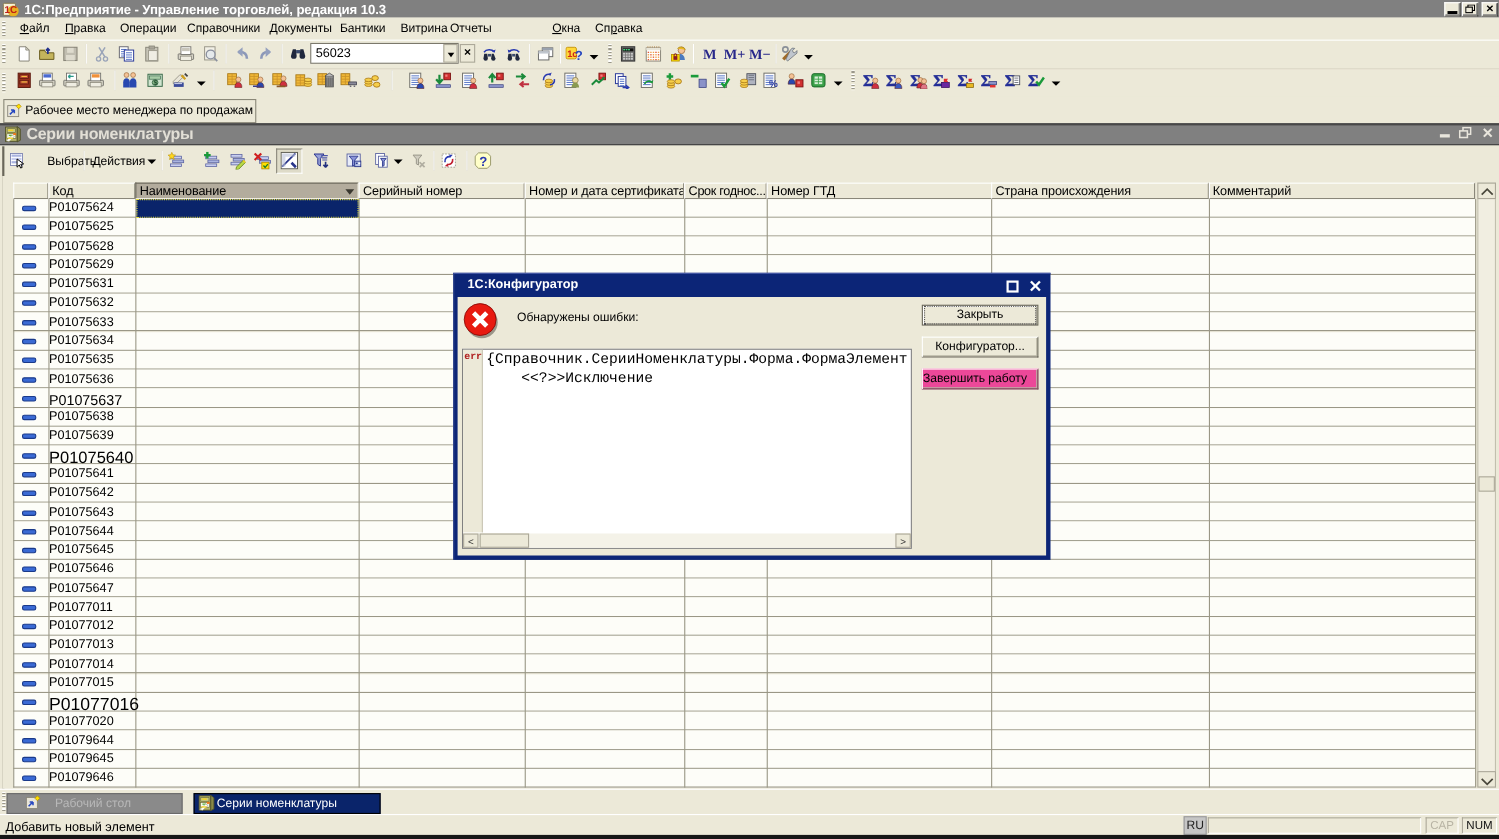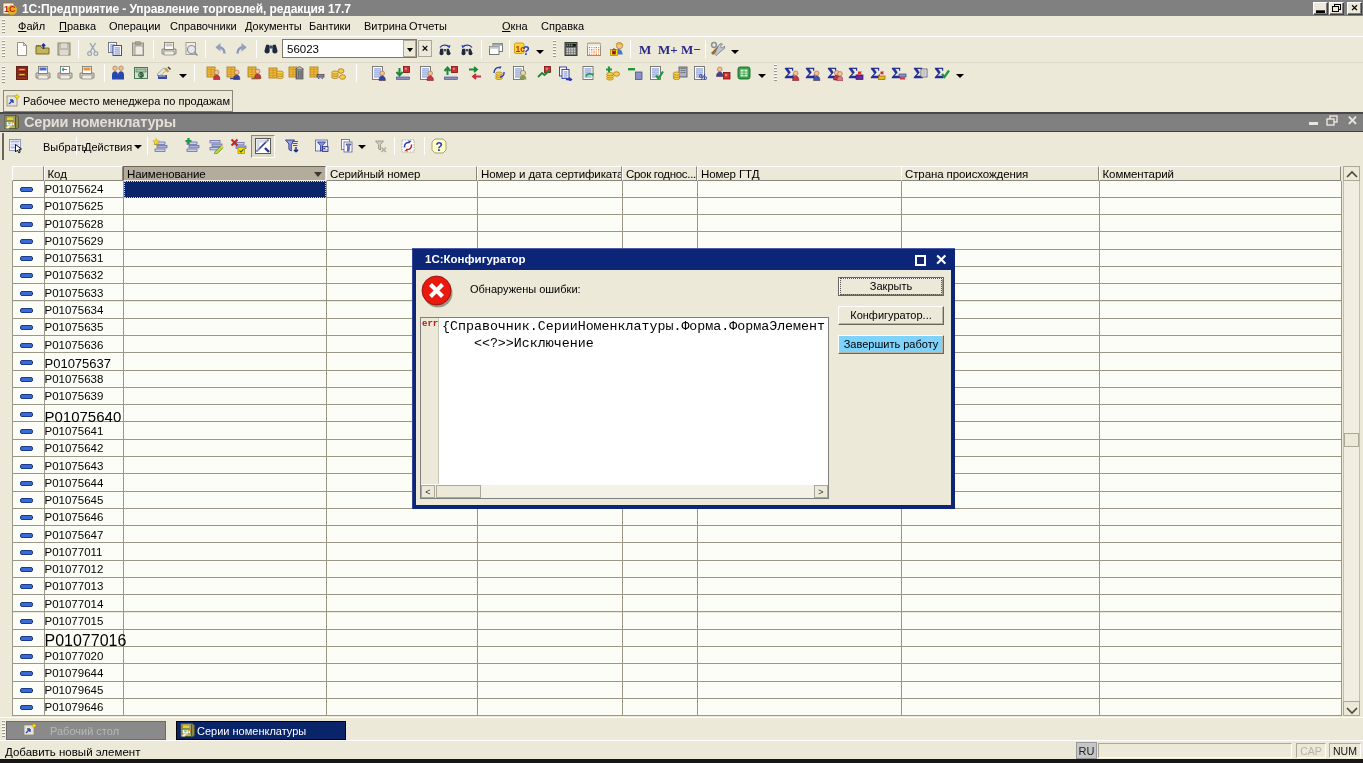"1С:Предприятие - Управление торговлей," div.ab { text: 17.7 -> 10.3 }
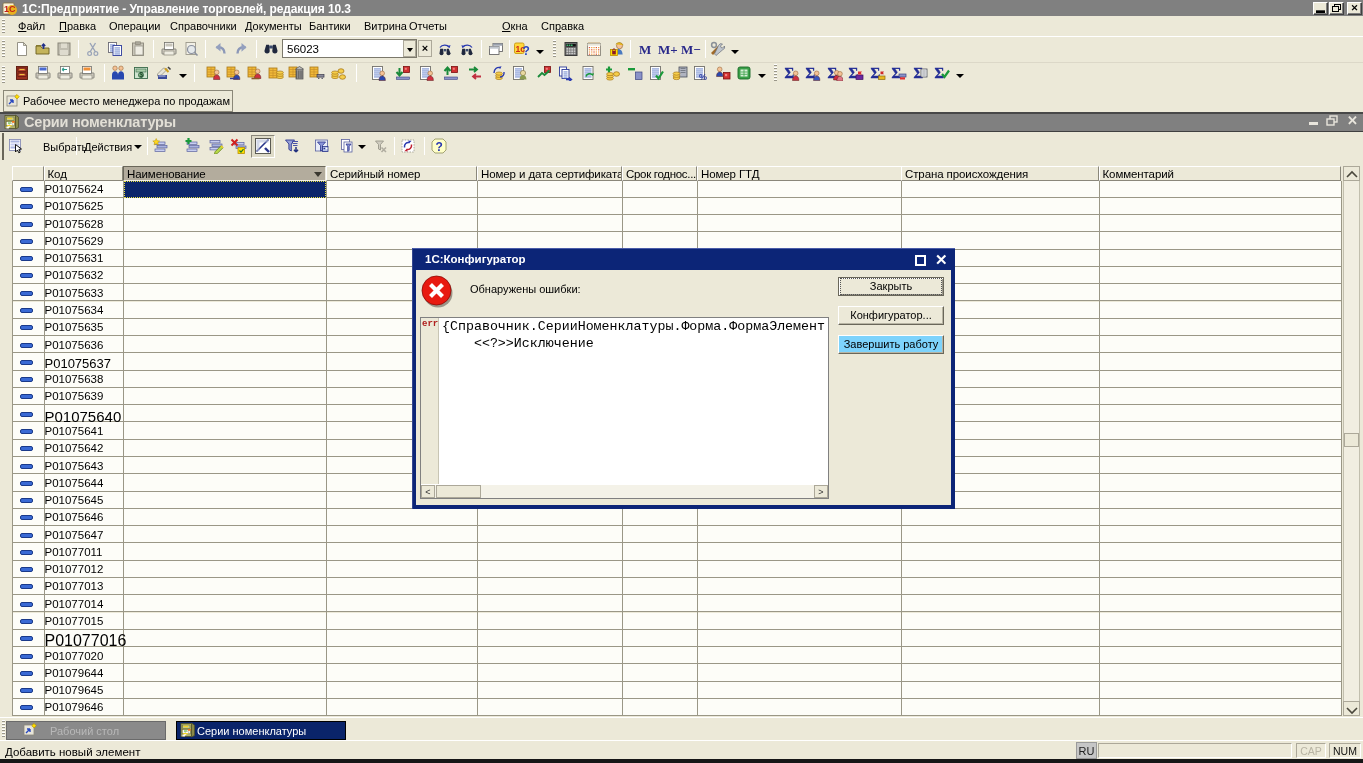"Завершить работу" div.ab { background: #7dd3fc -> #ec4899; text-align: center -> none }
